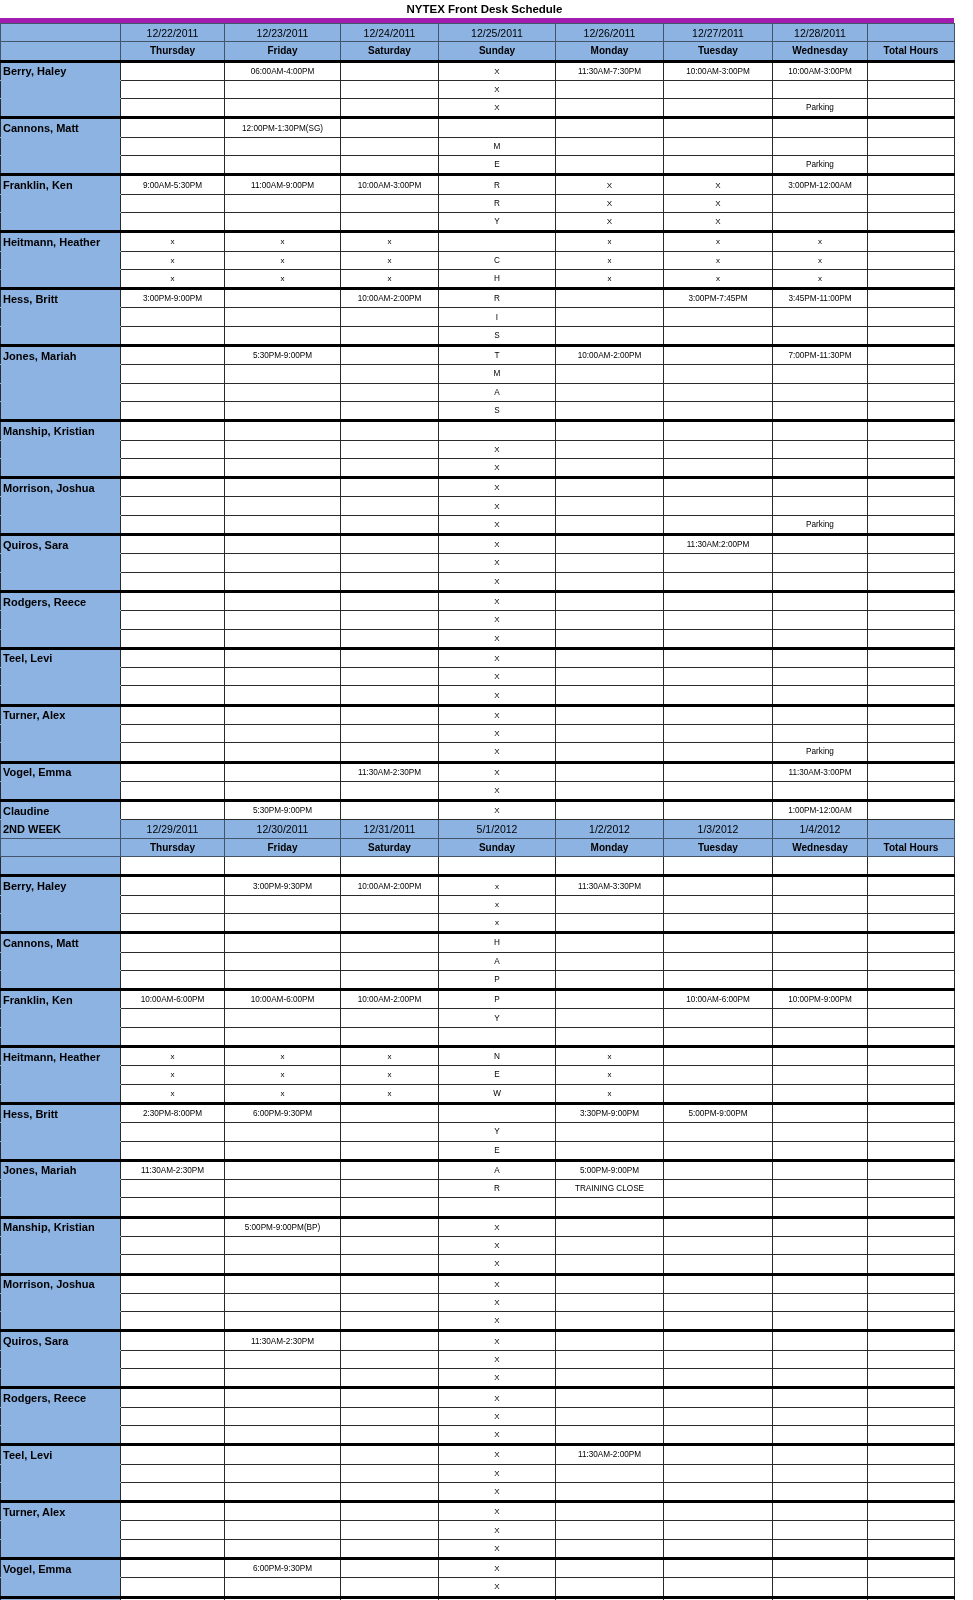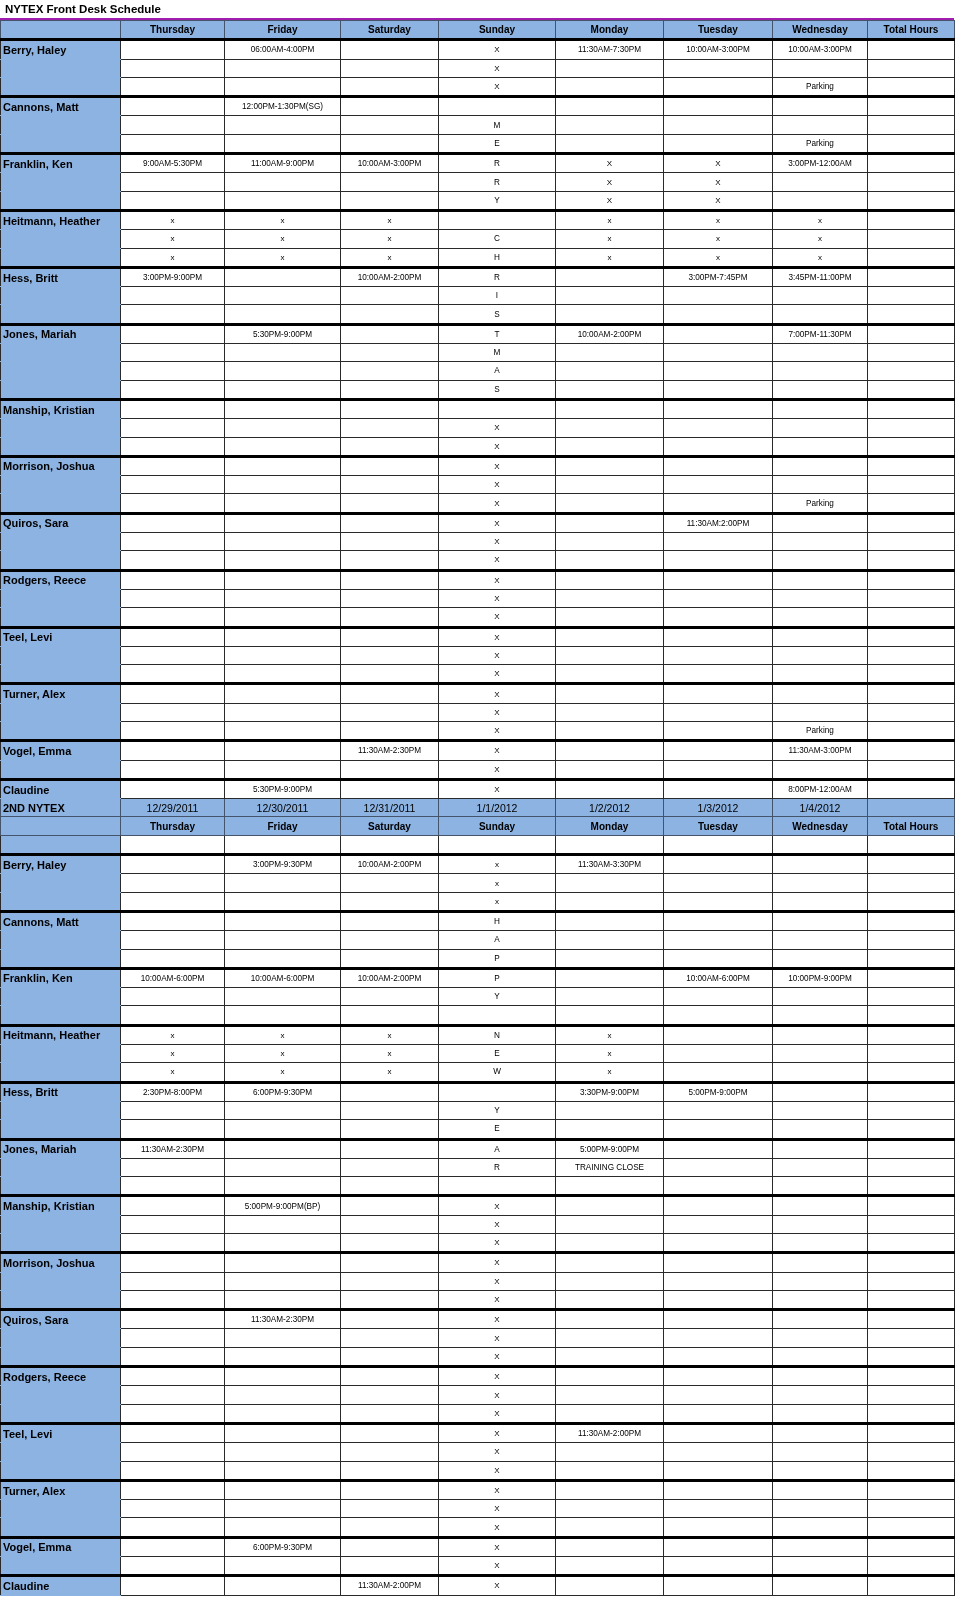"NYTEX Front Desk Schedule" .title { border-bottom: 2px solid #a21caf -> 5px solid #a21caf; padding-left: 5px -> 15px; text-align: none -> center }
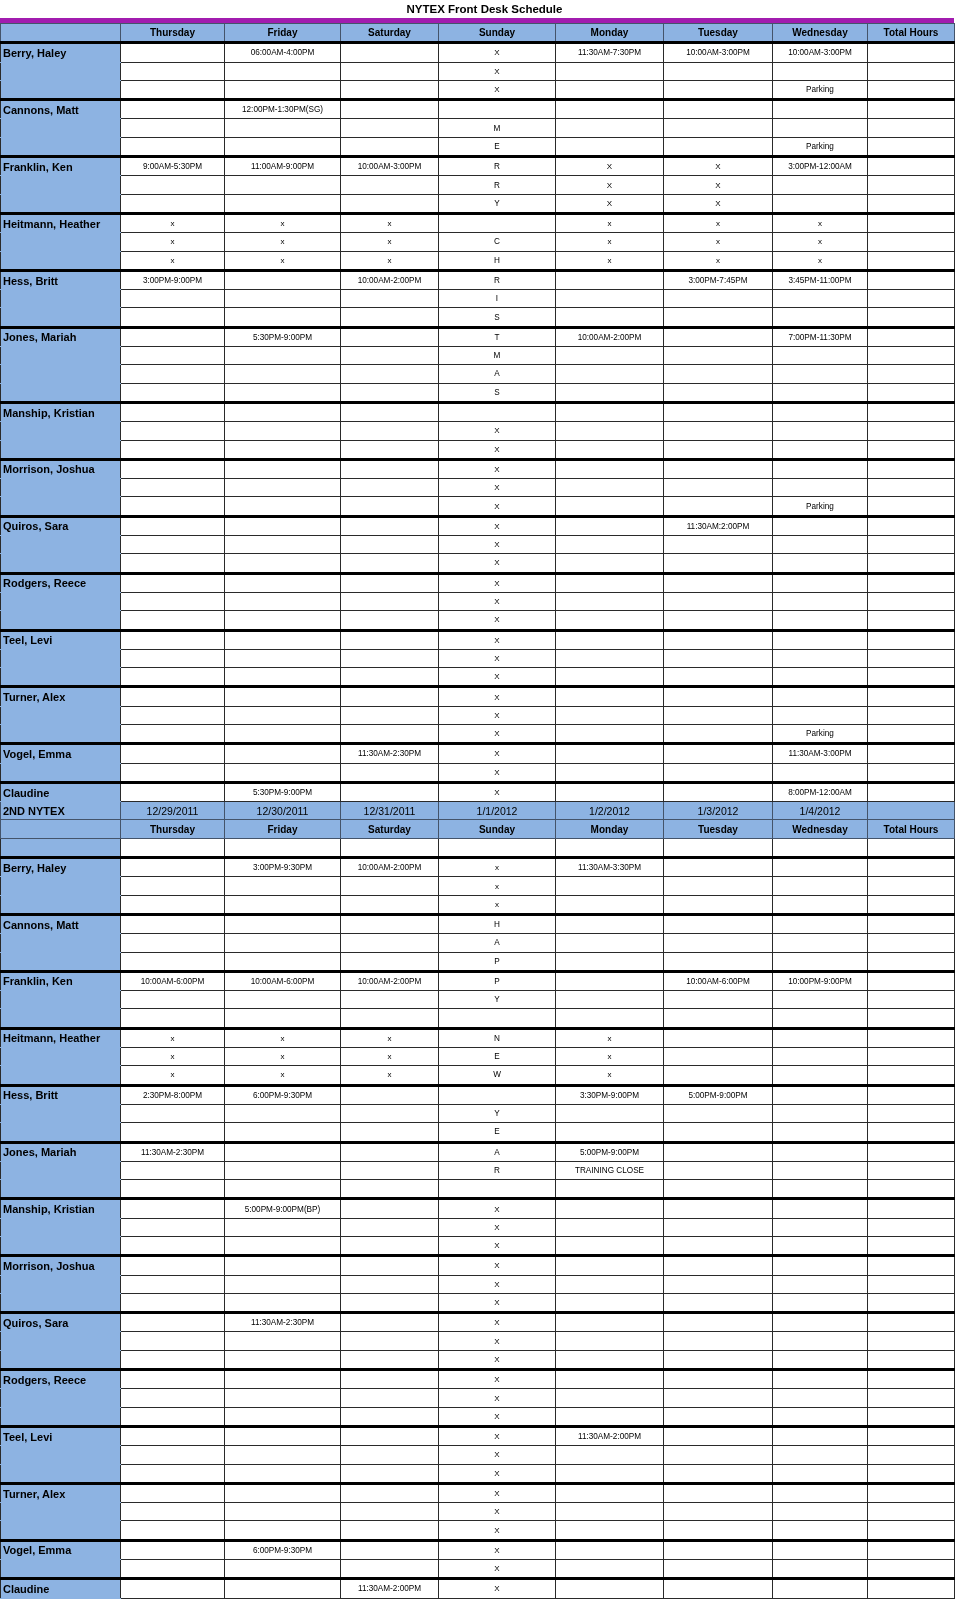"12/22/2011" tr.hdr { html: none -> <tr> <td></td> <td>12/22/2011</td> <td>12/23/2011</td> <td>12/24/2011</td> <td>12/25/2011</td> <td>12/26/2011</td> <td>12/27/2011</td> <td>12/28/2011</td> <td></td> </tr> }
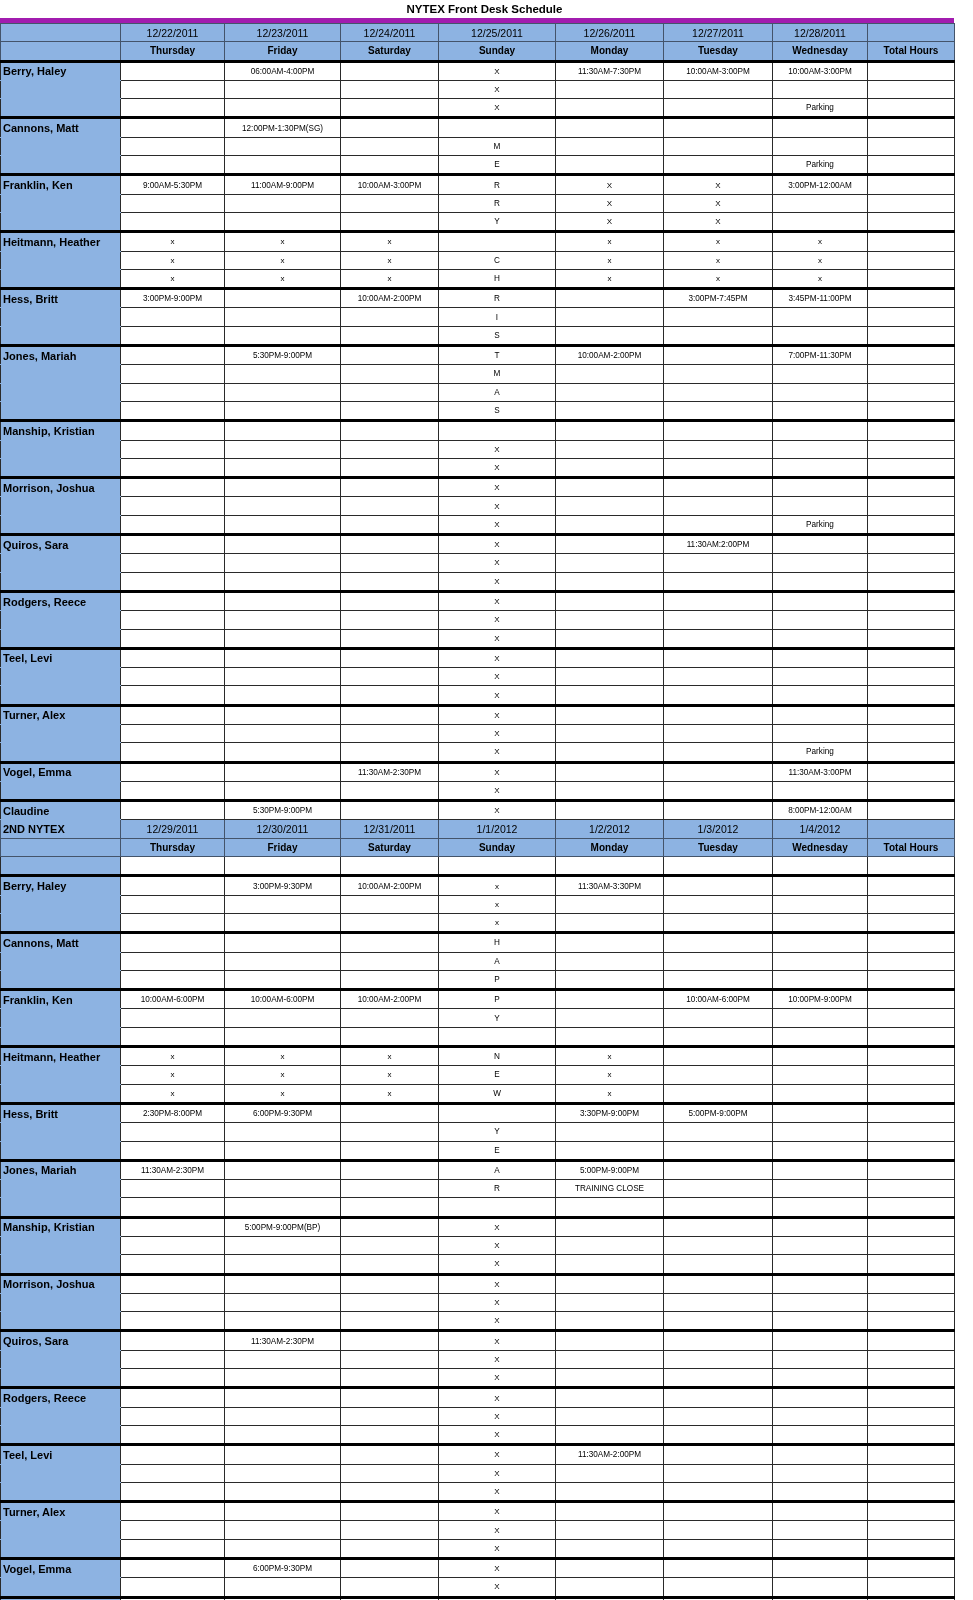"8:00PM-12:00AM" td.cell { text: 8:00PM-12:00AM -> 1:00PM-12:00AM }
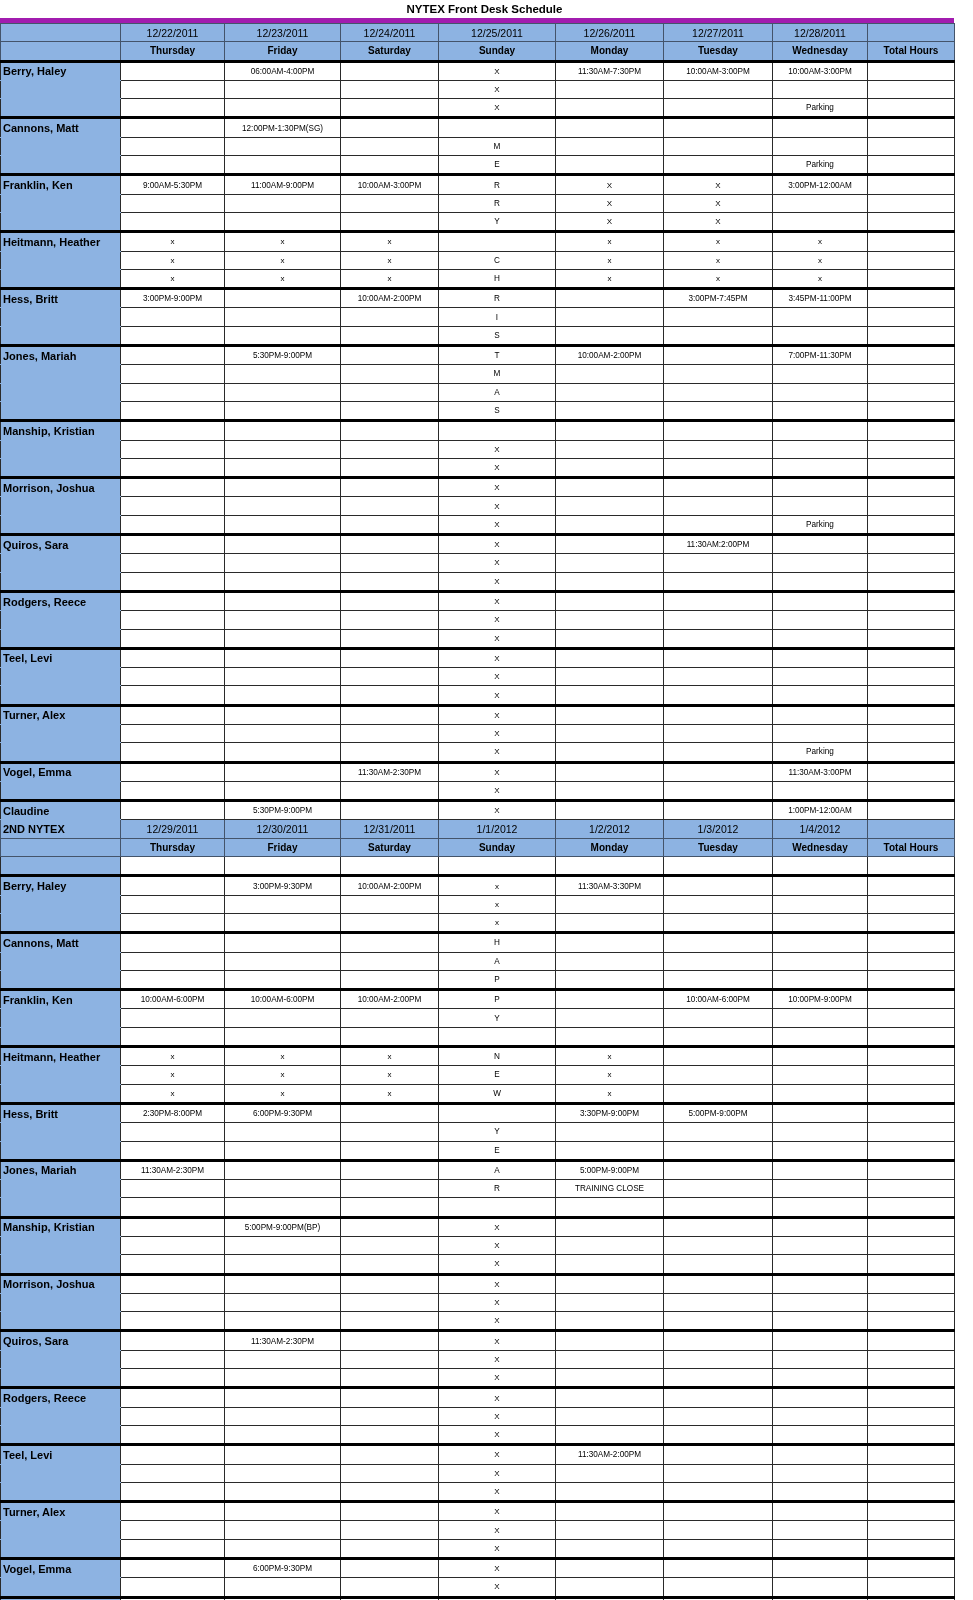"2ND NYTEX" td.name { text: NYTEX -> WEEK }
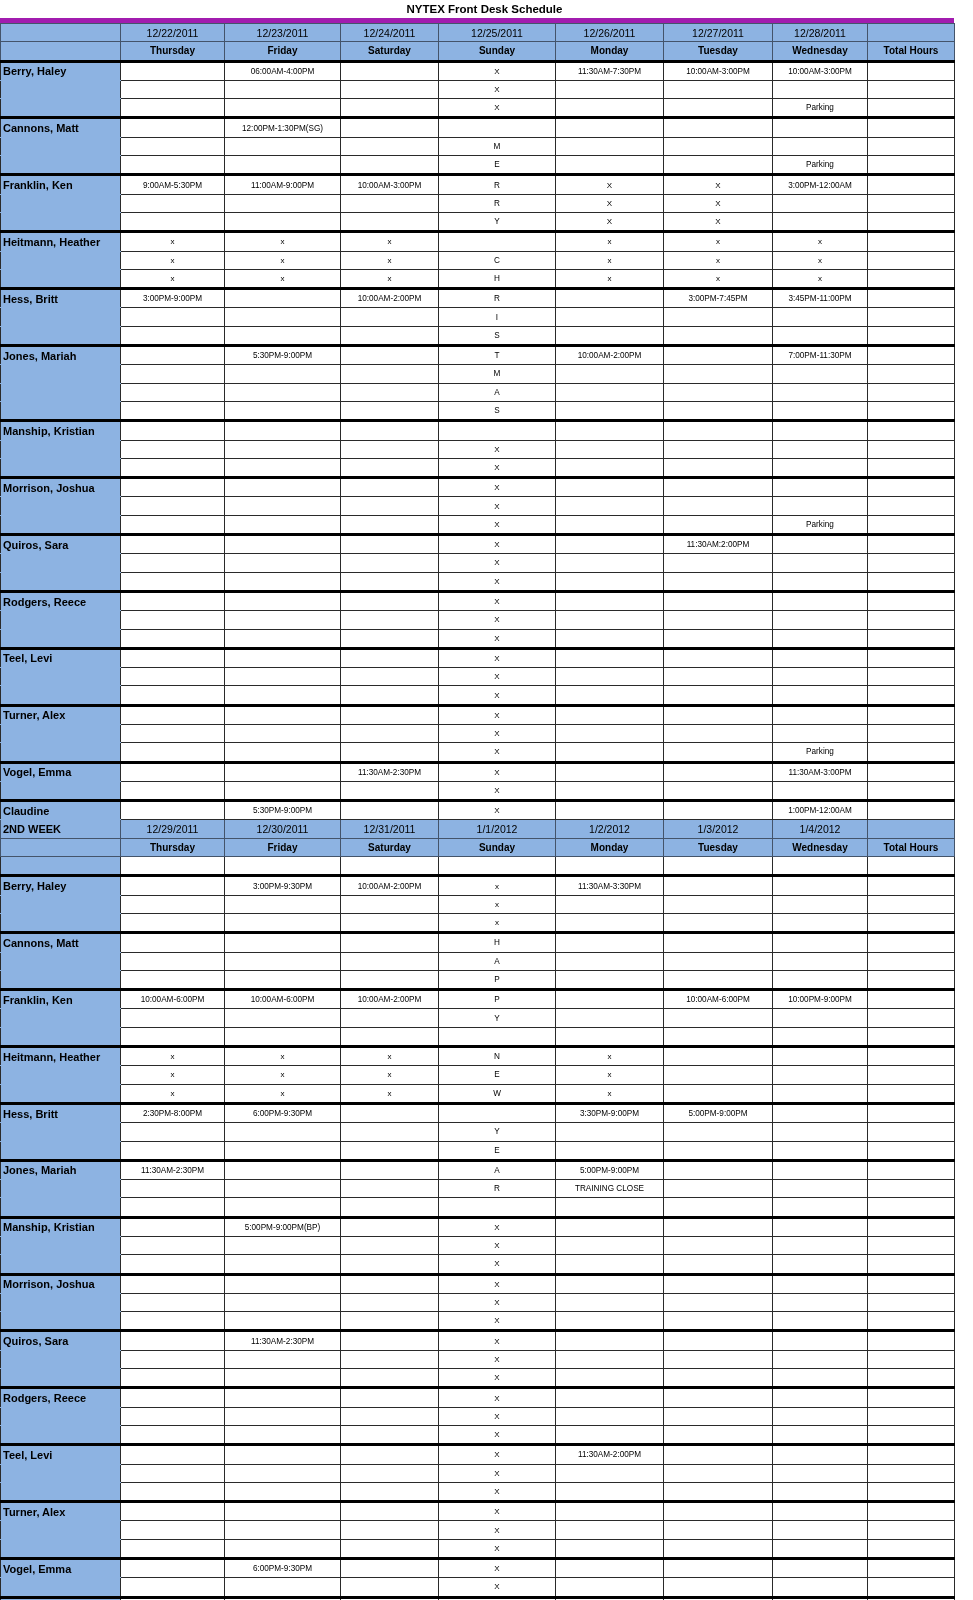"1/1/2012" td { text: 1/1/2012 -> 5/1/2012 }
